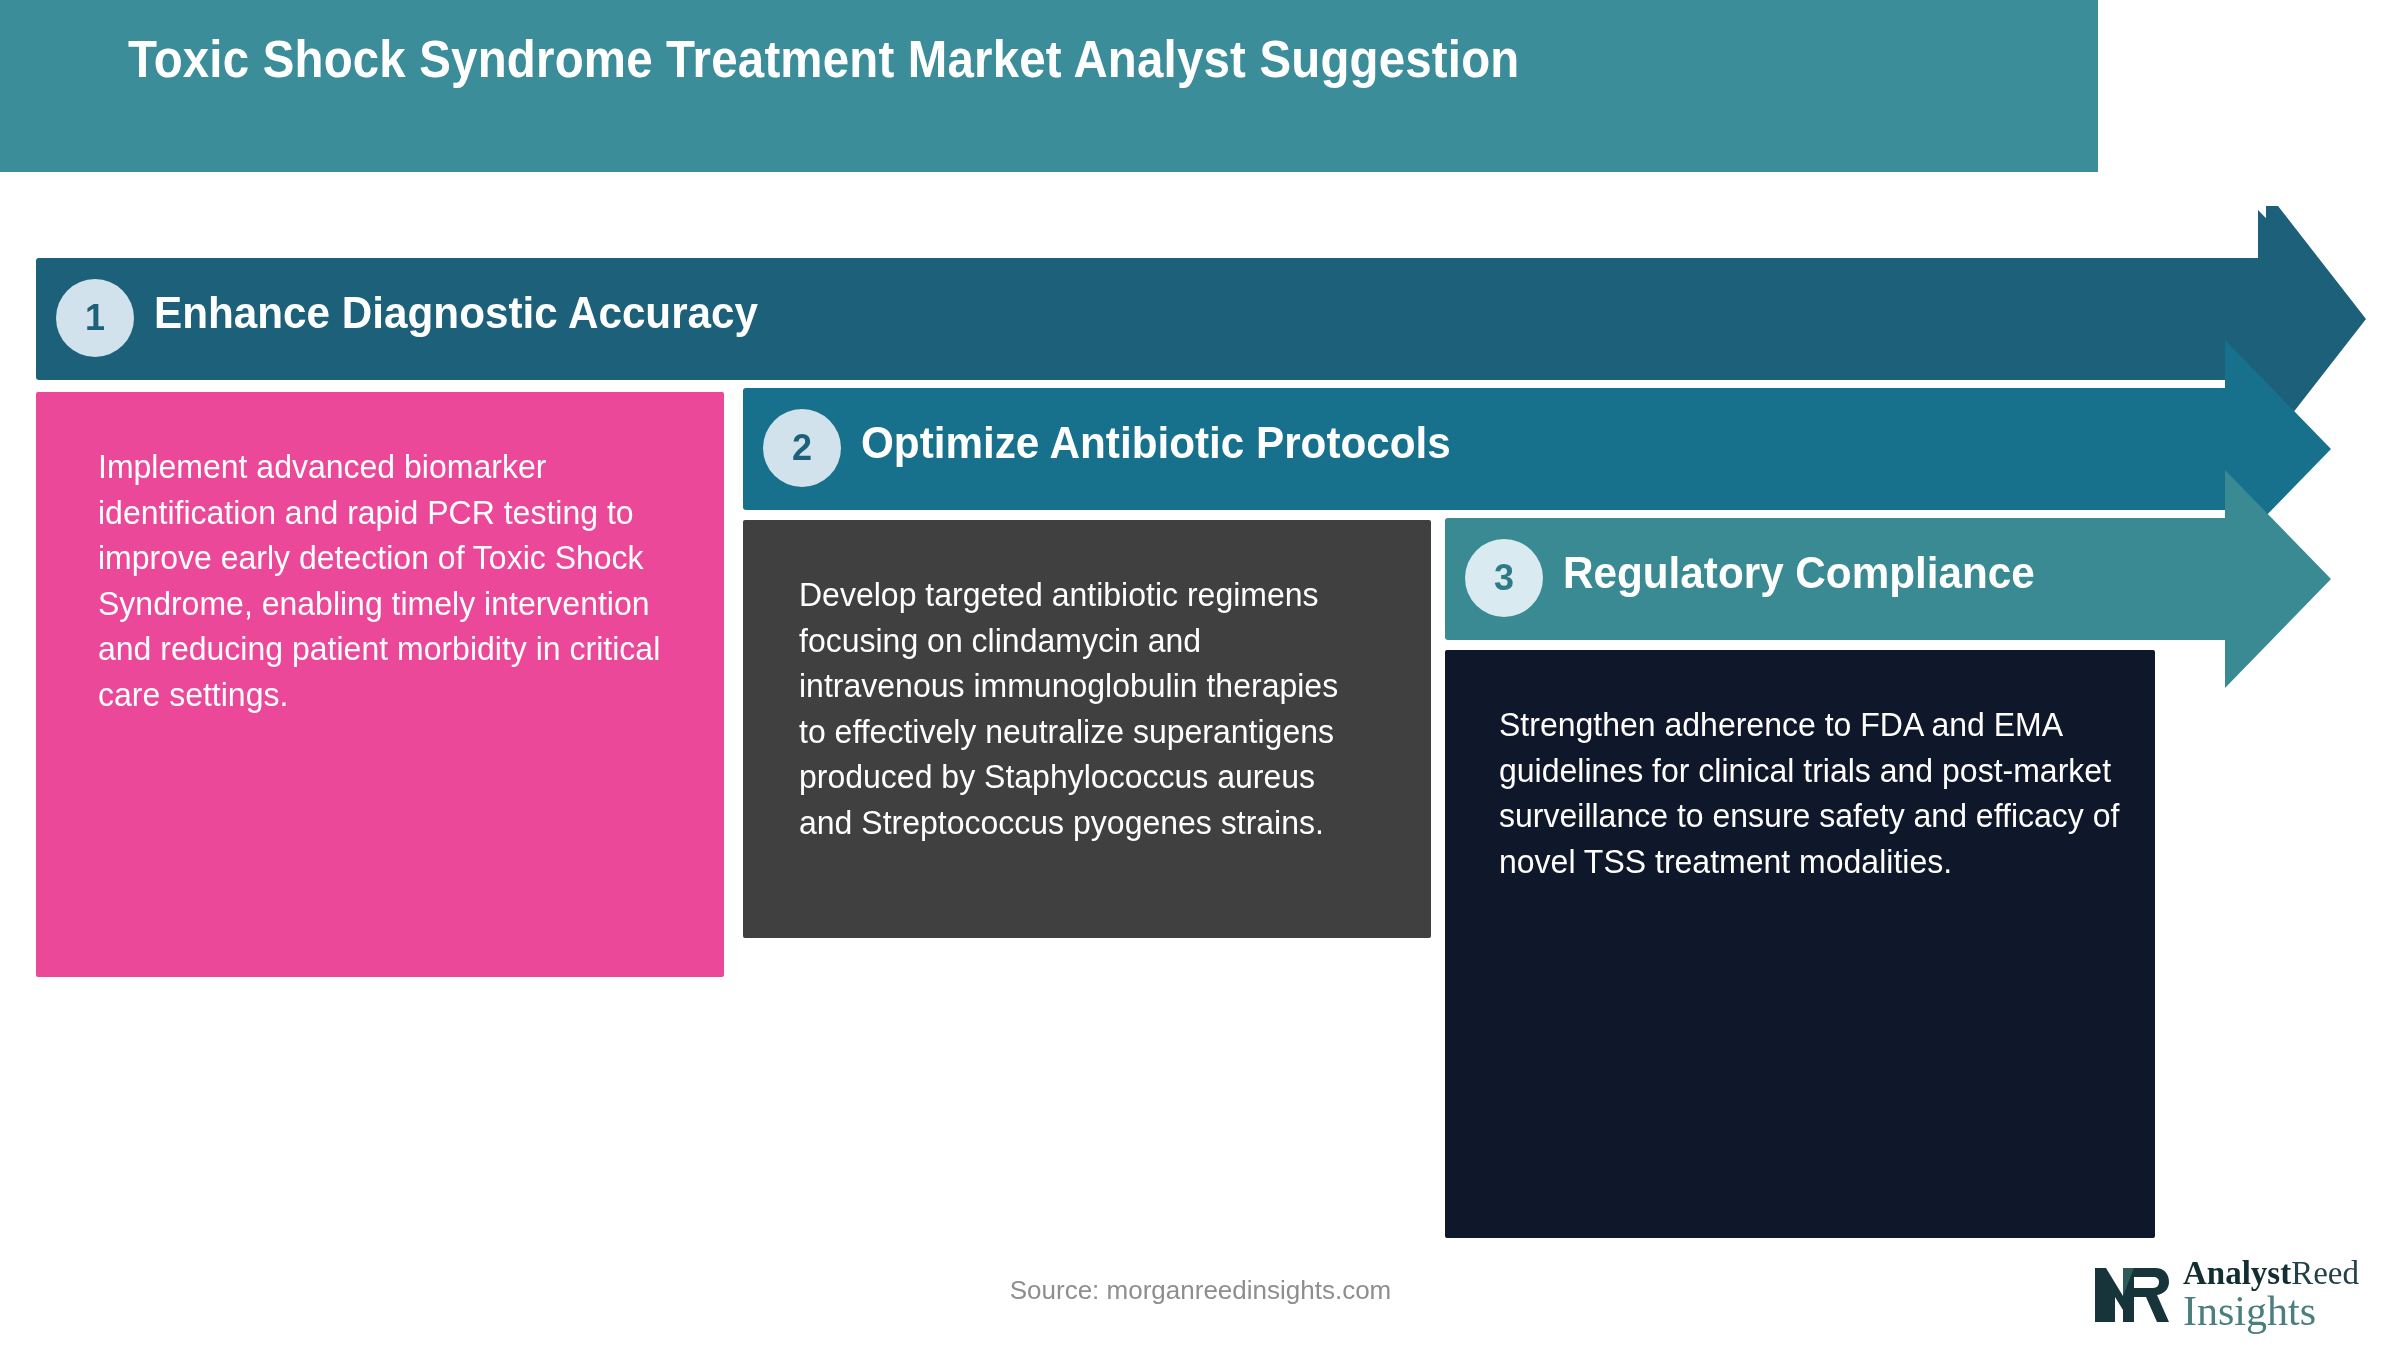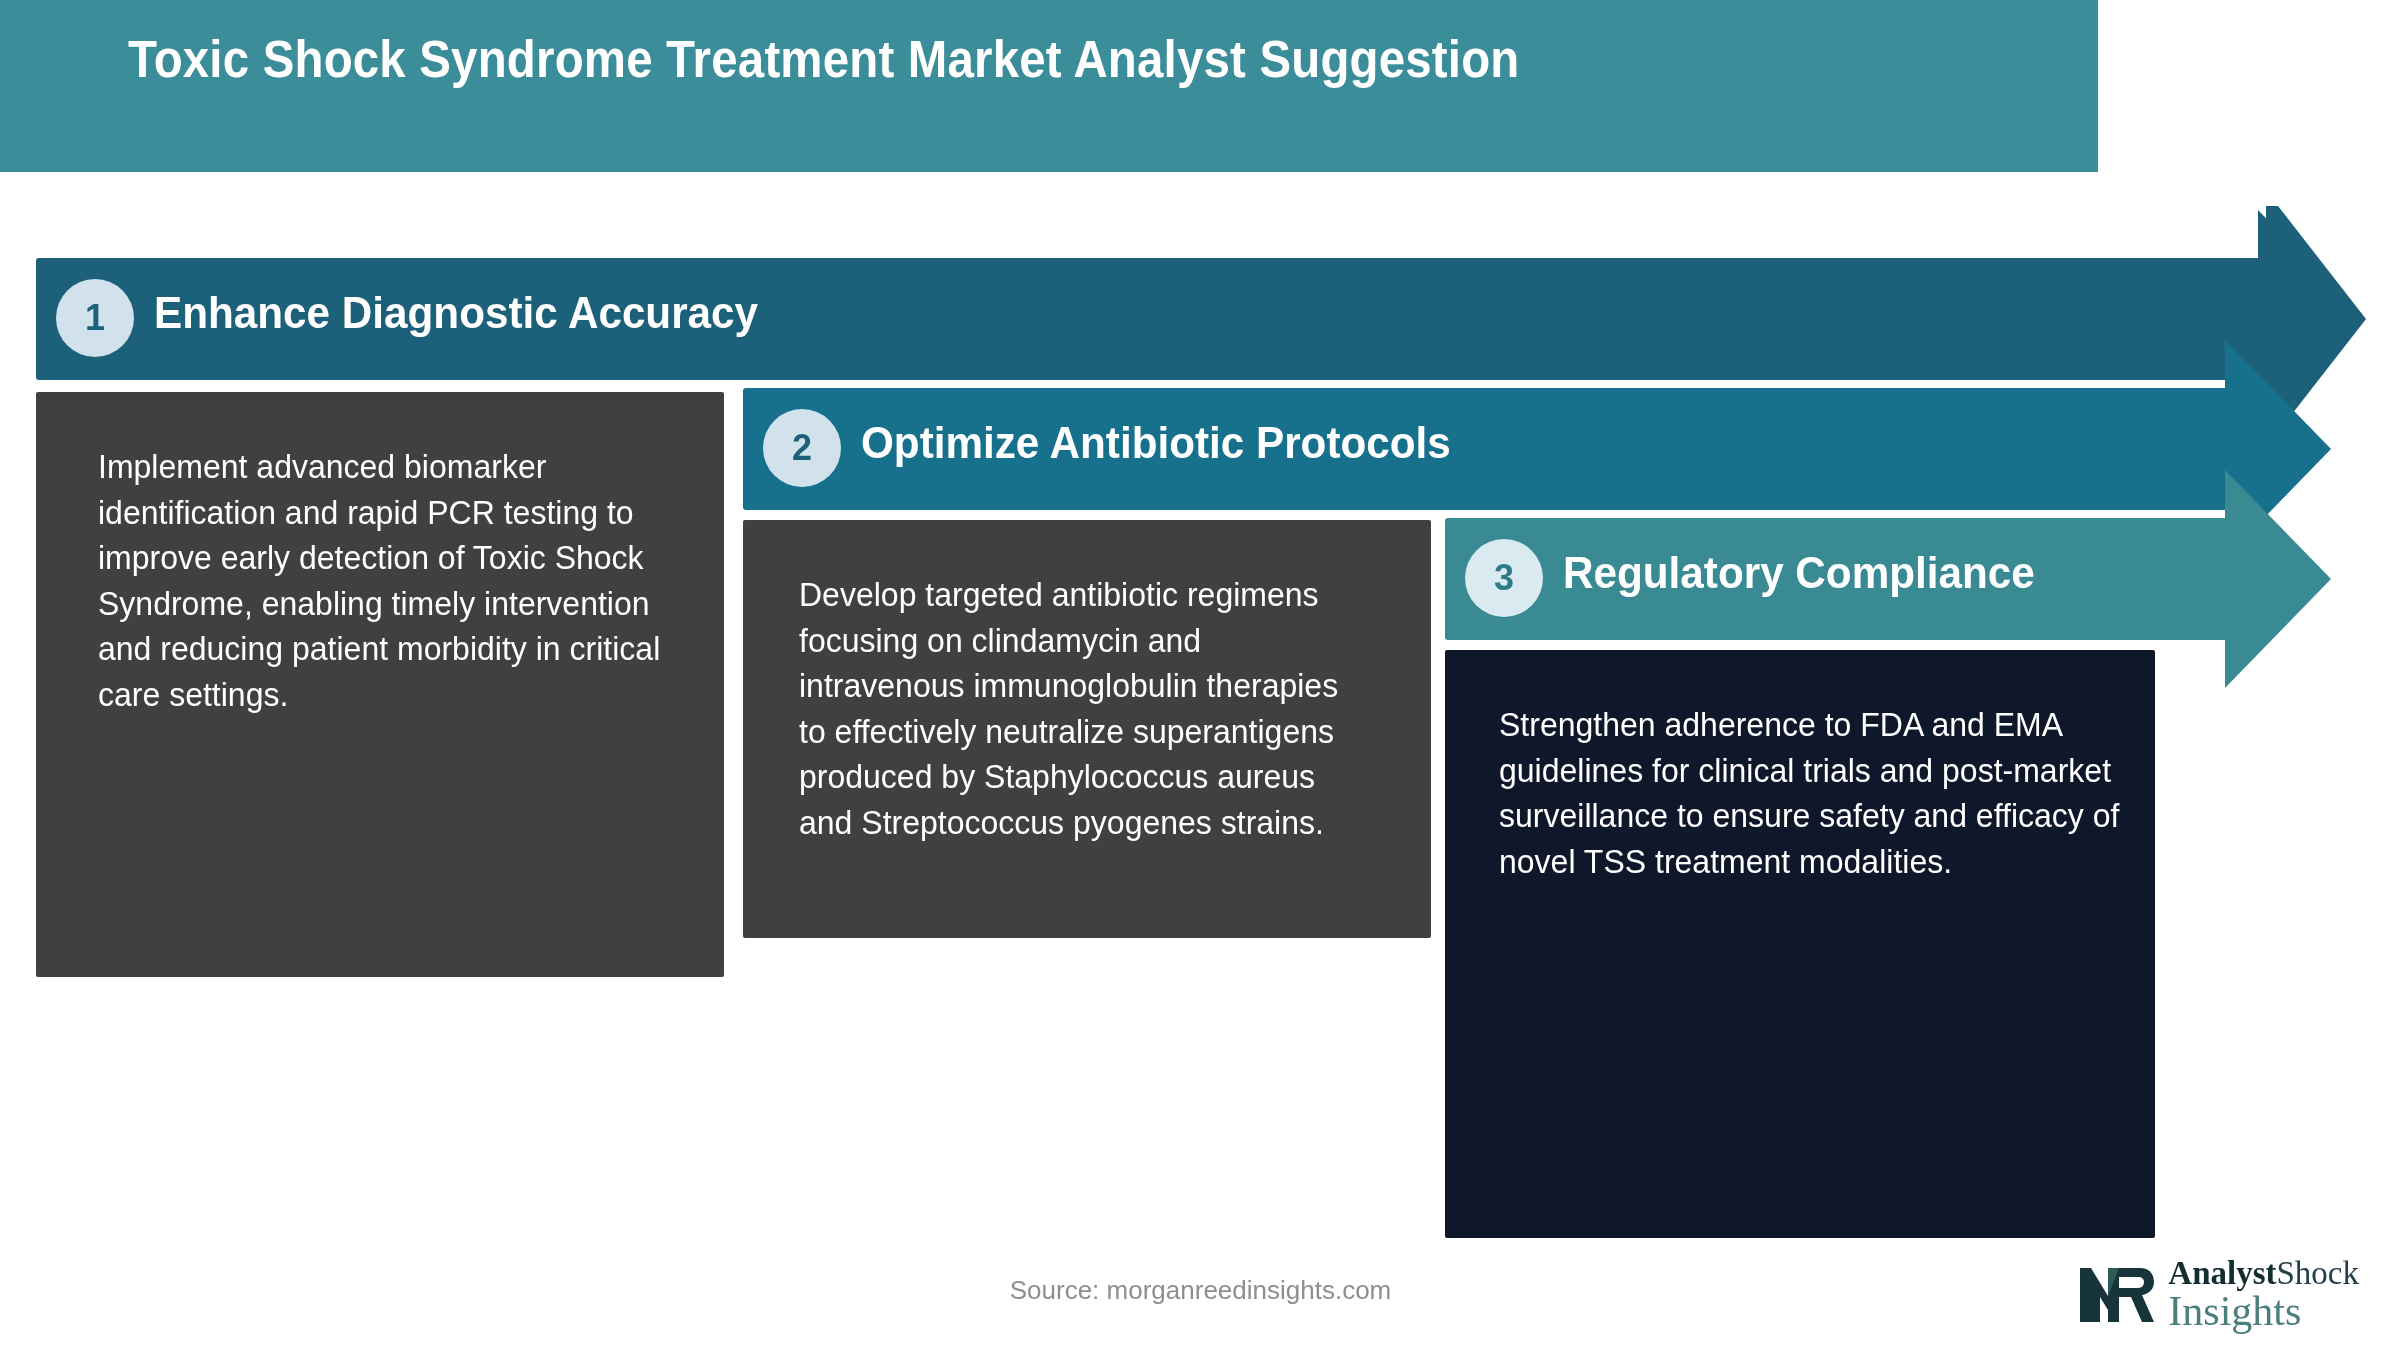"Implement advanced biomarker" .box1 { background: #404040 -> #ec4899 }
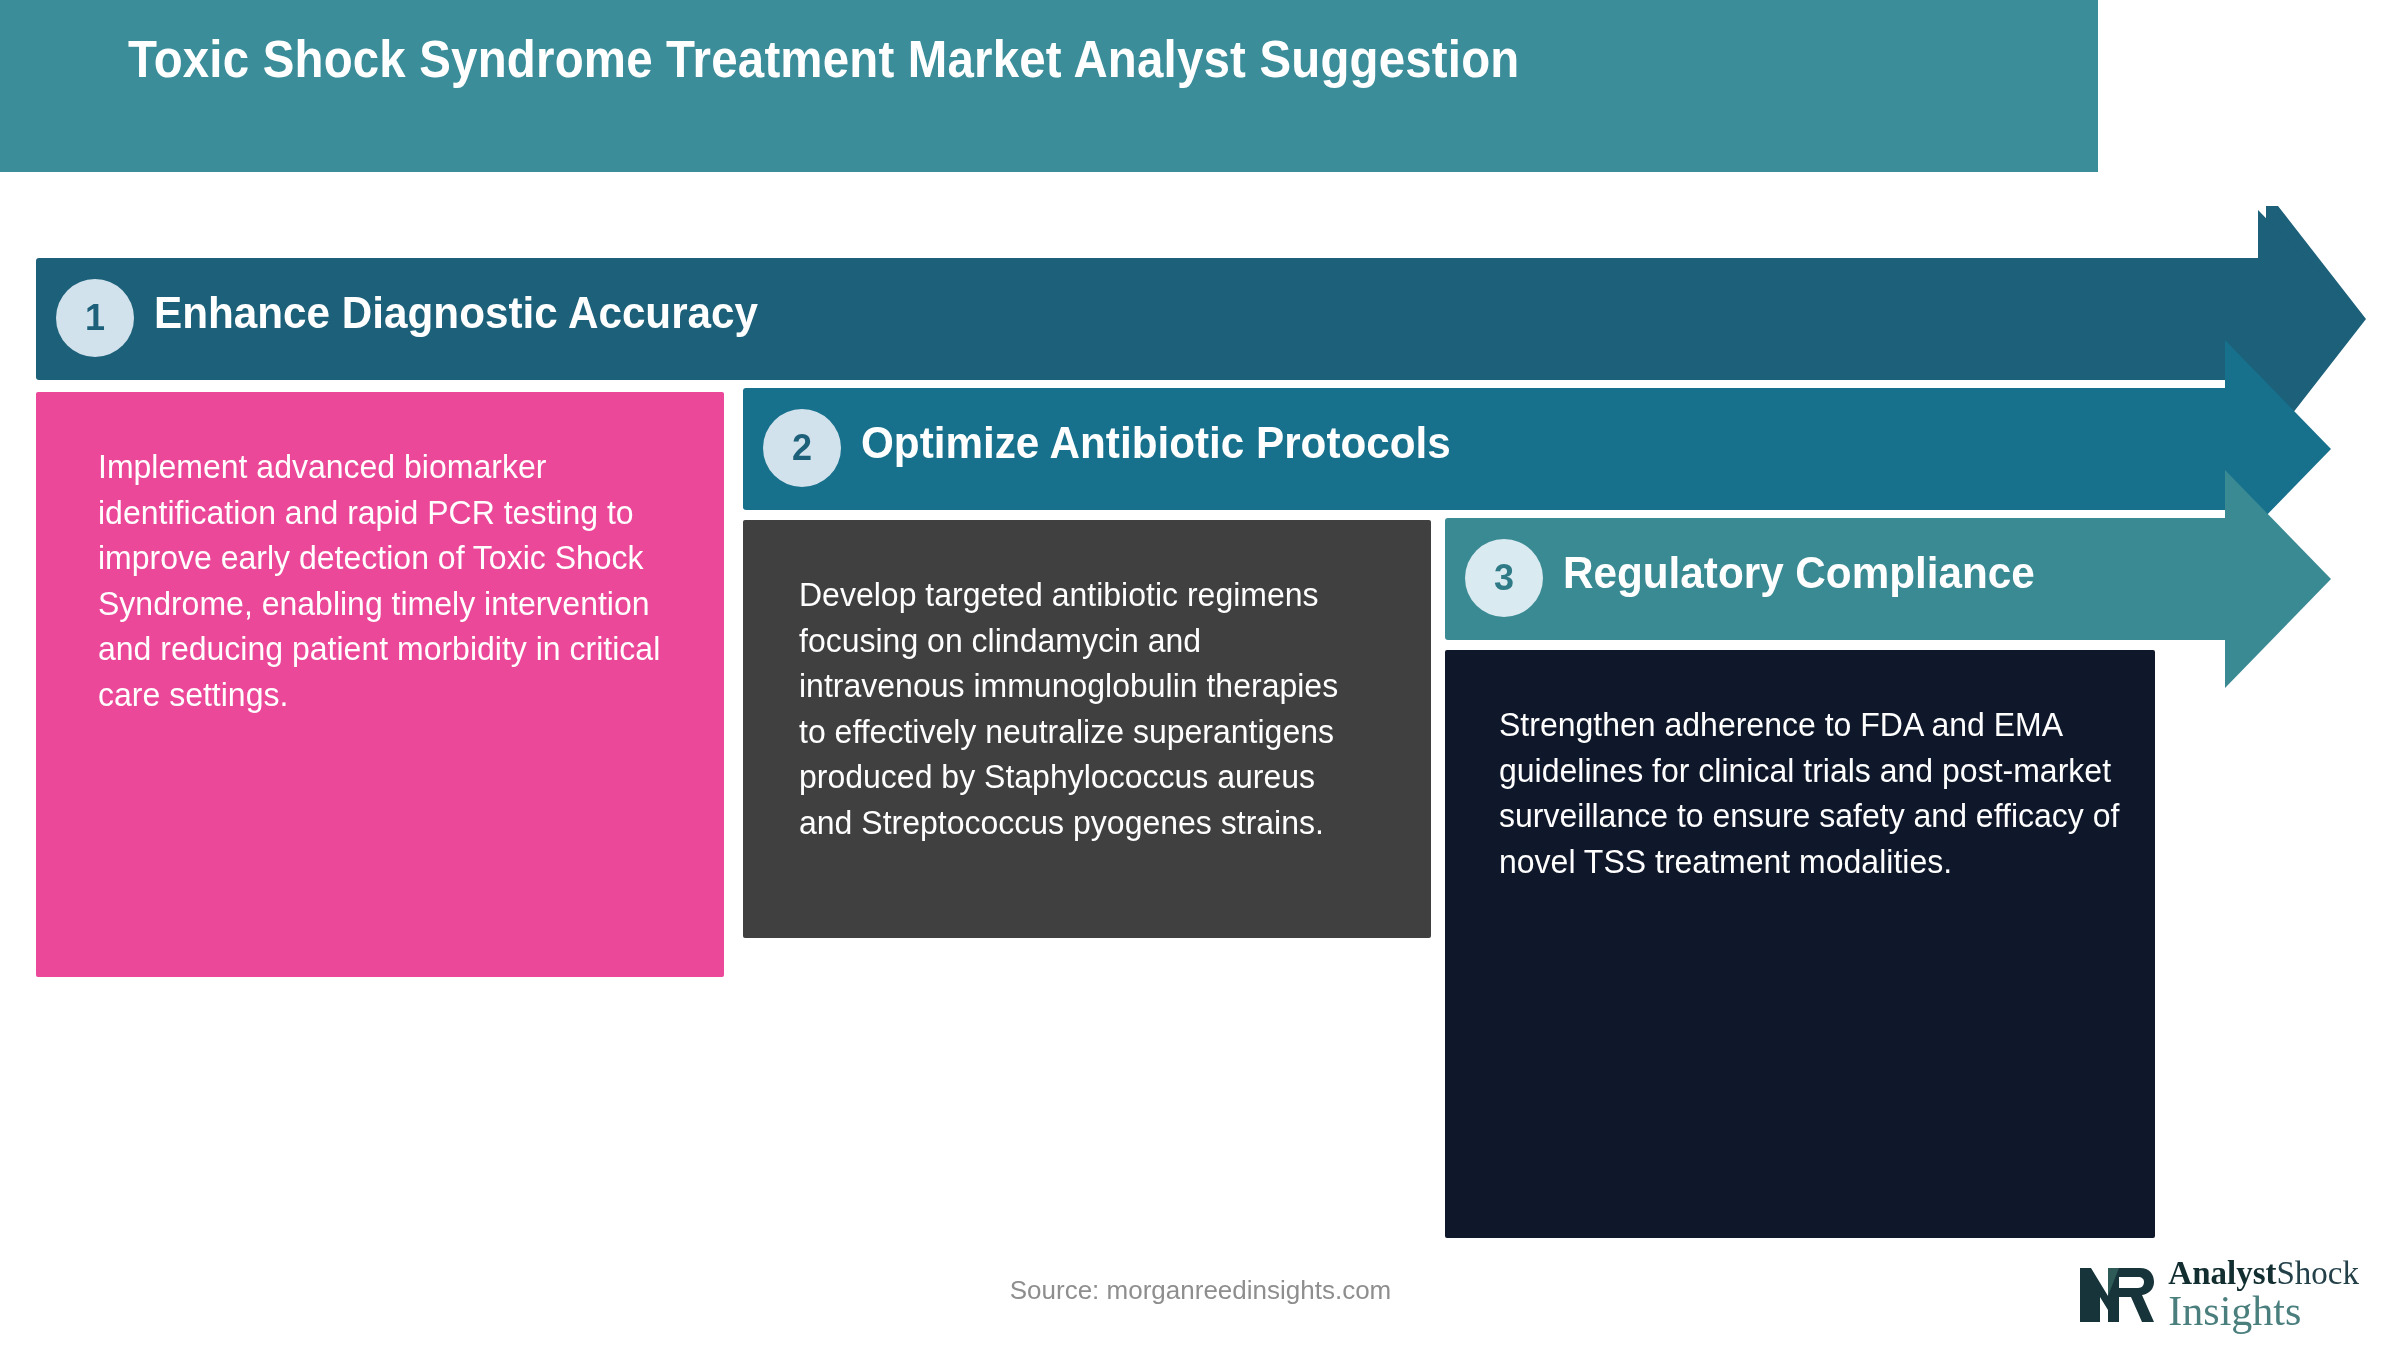"Shock" span.logo-reed { text: Shock -> Reed }
